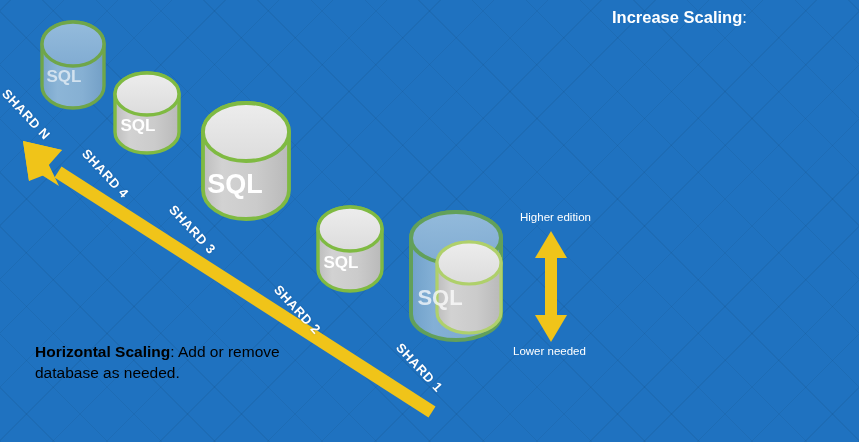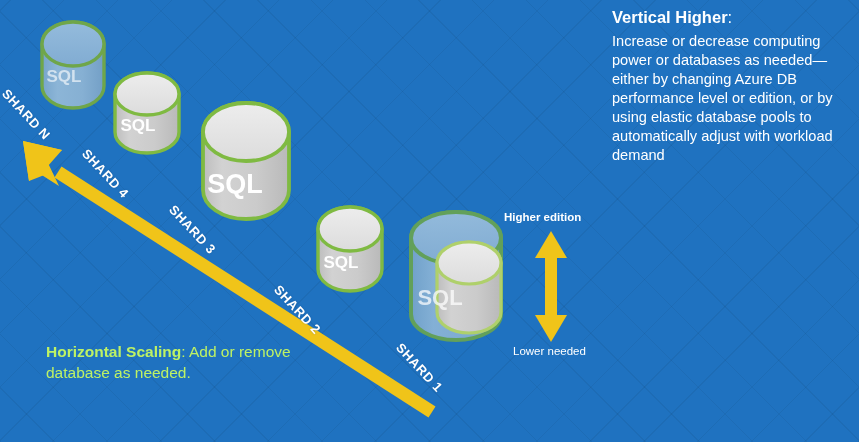"Vertical Higher" span { text: Vertical Higher -> Increase Scaling }
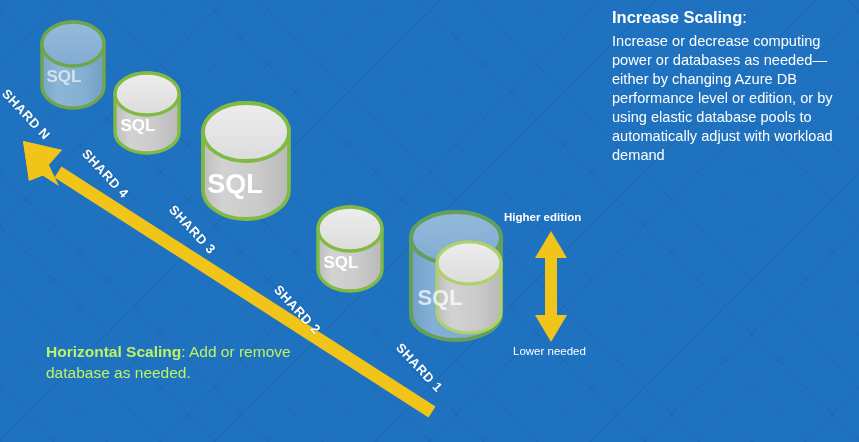"Increase or decrease computing power" p.vbody { html: <p>Increase or decrease computing power or databases as needed—either by changing Azure DB performance level or edition, or by using elastic database pools to automatically adjust with workload demand</p> -> none }
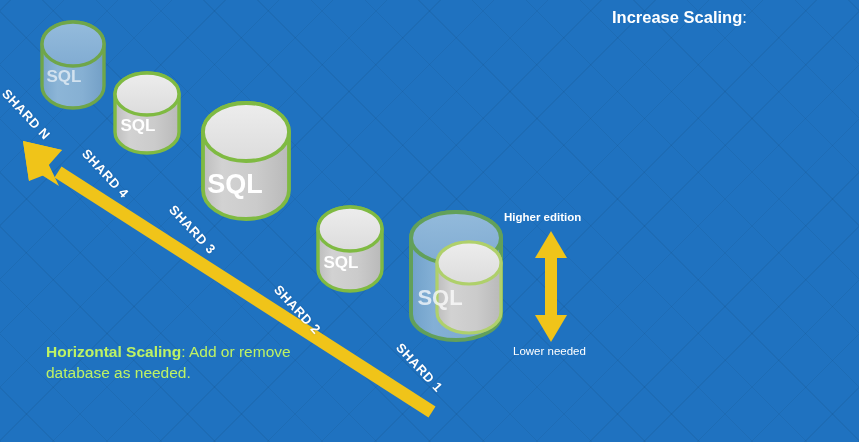"Higher edition" #higher-edition { font-weight: bold -> none; left: 504px -> 520px }
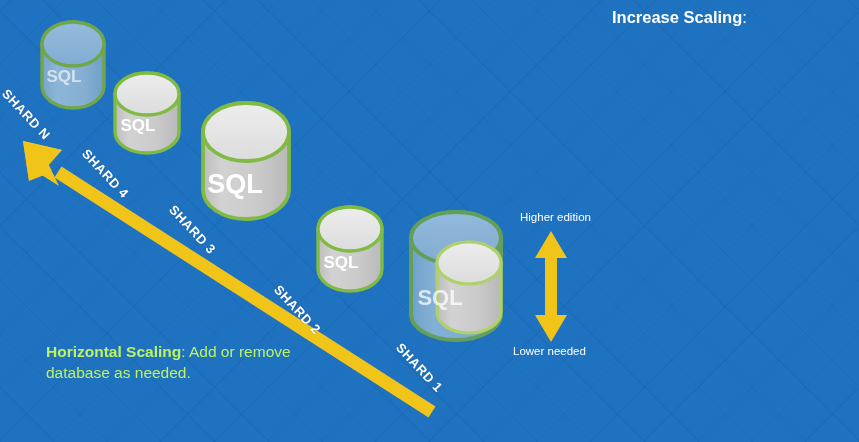"Horizontal Scaling: Add or remove" #hcaption { color: #bef264 -> #000000; left: 46px -> 35px }
